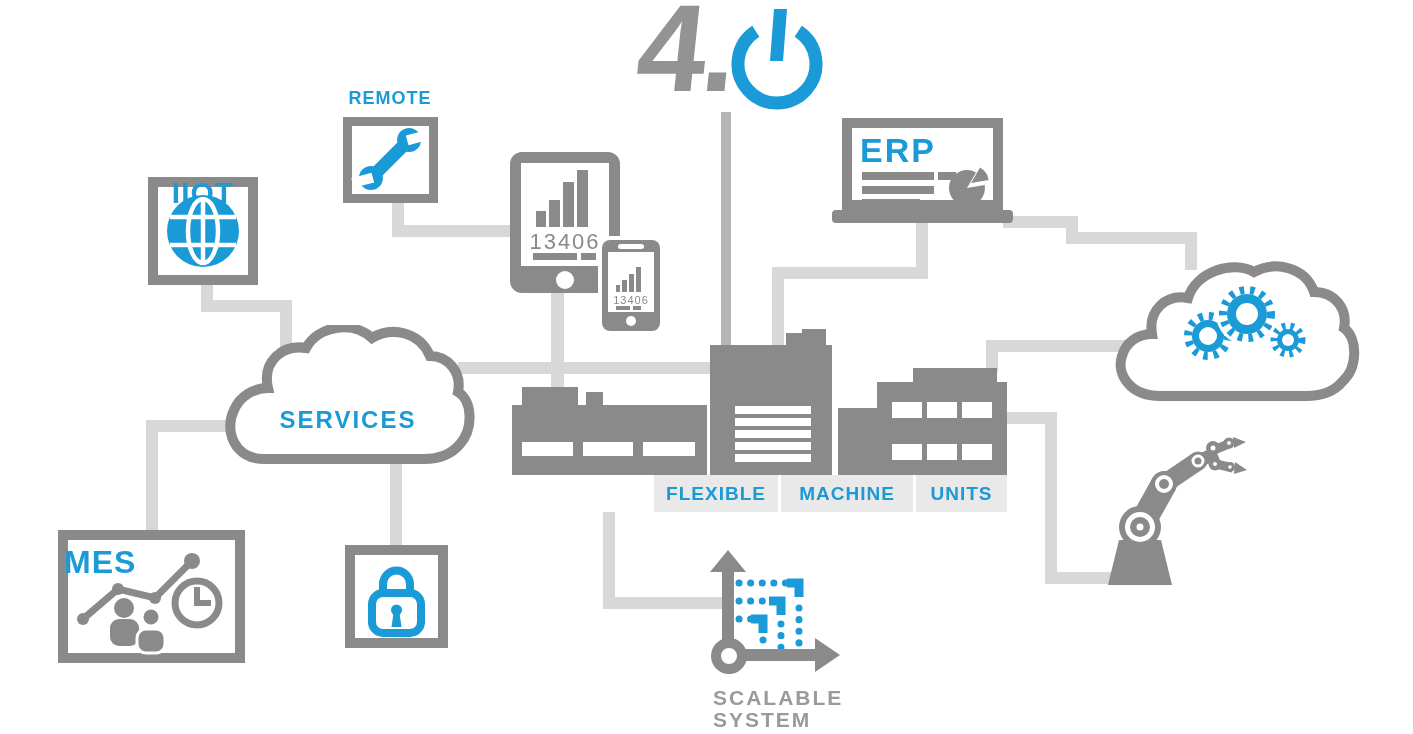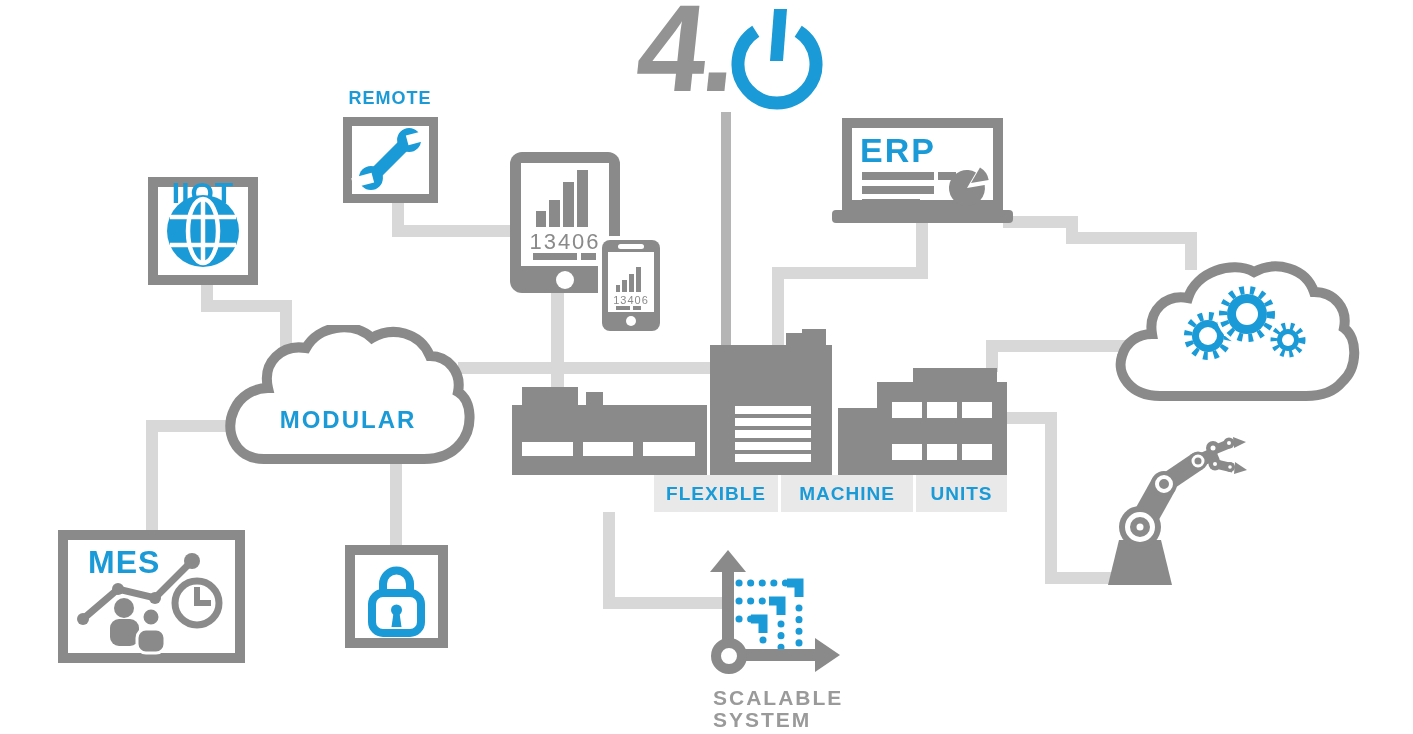"MODULAR" div.txt { text: MODULAR -> SERVICES }
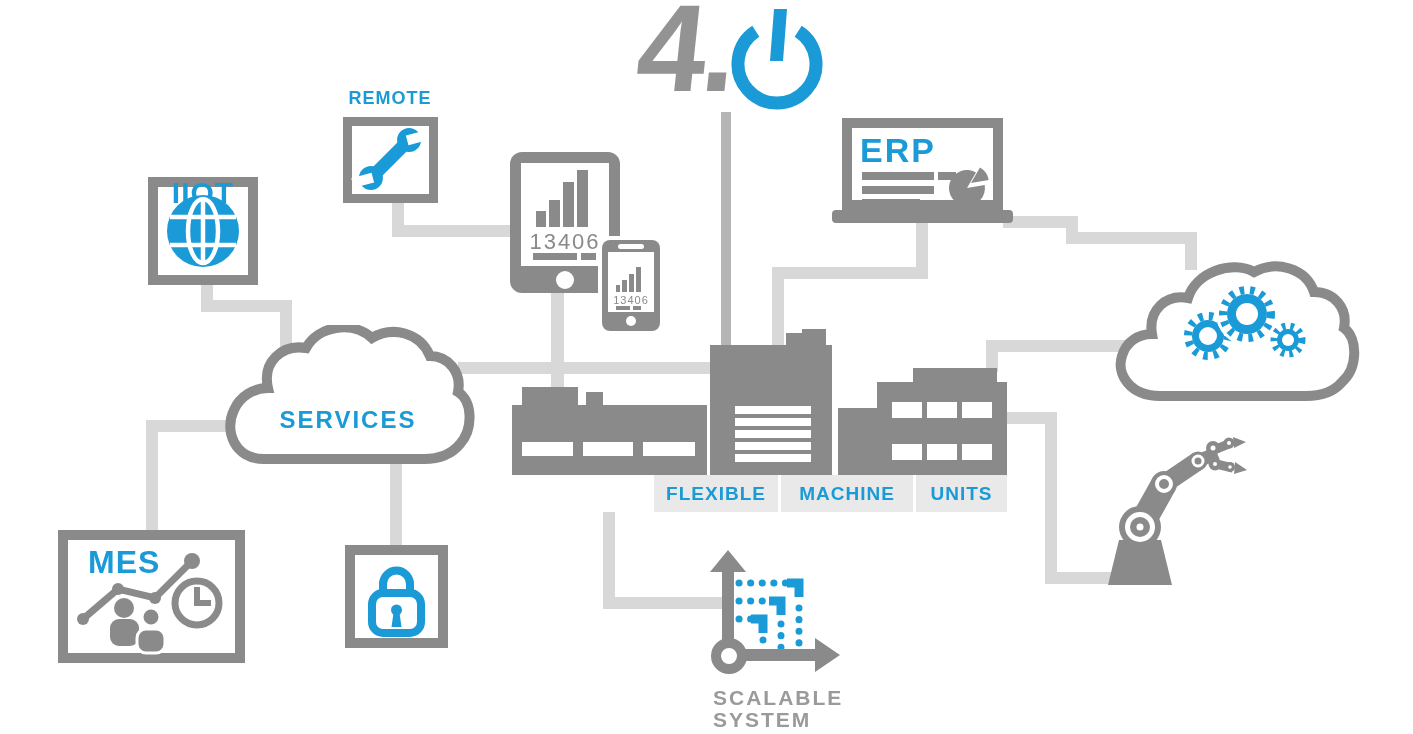"MES" div.txt { left: 88px -> 64px }
